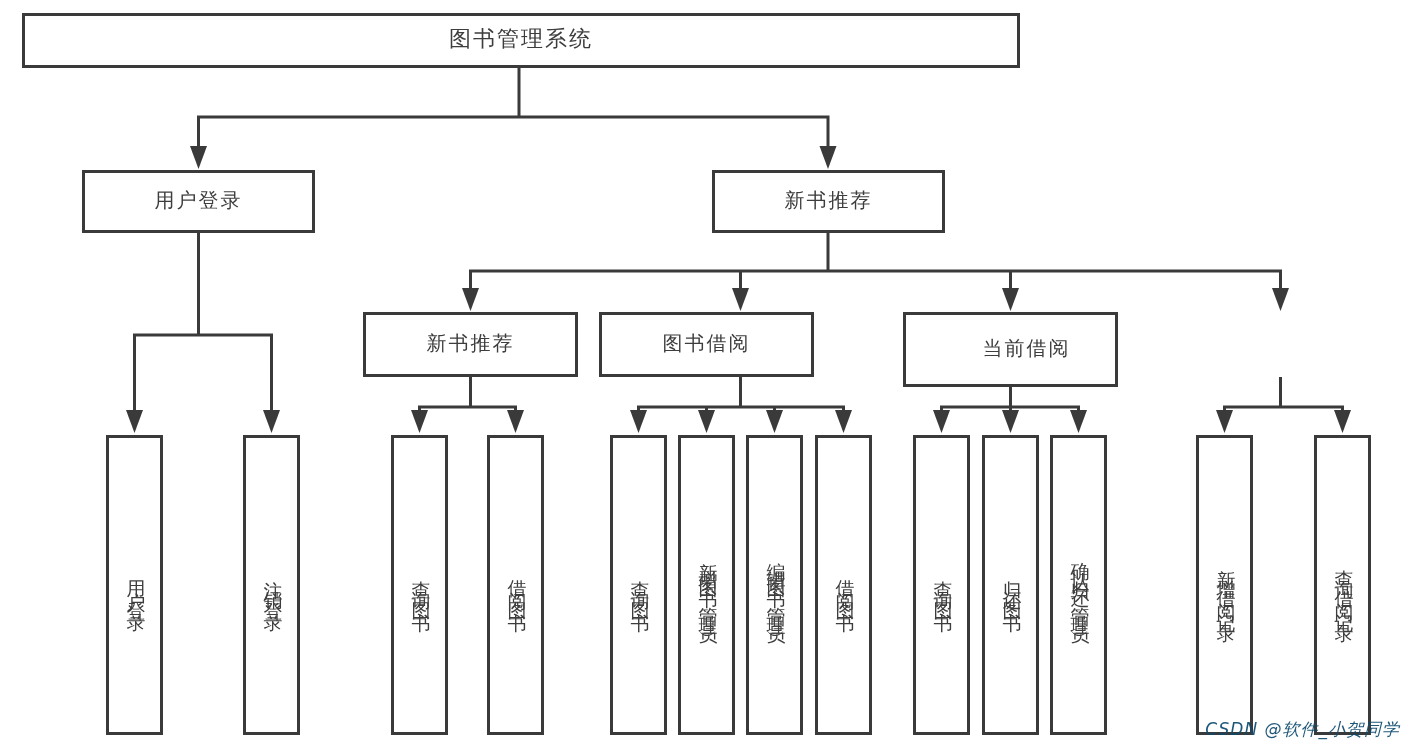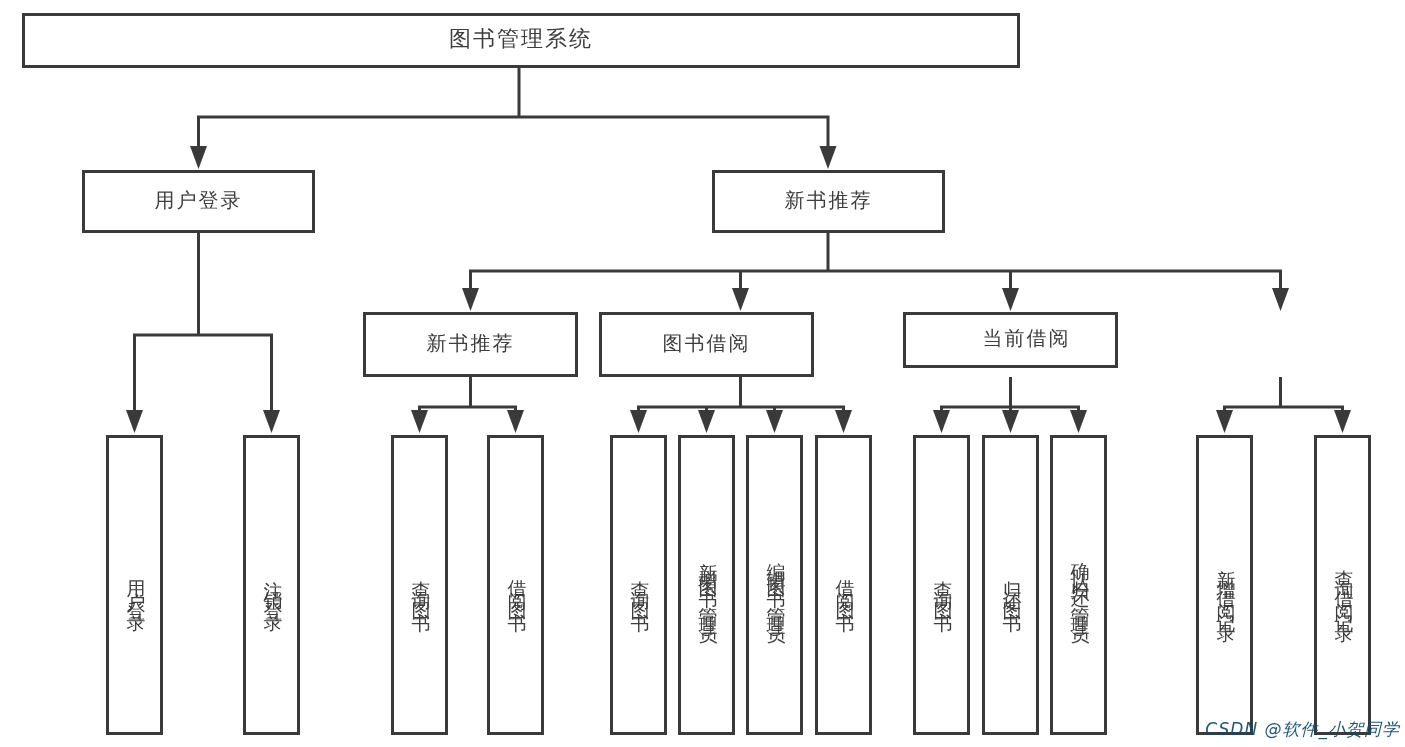"当前借阅" div.node { height: 56px -> 75px }
